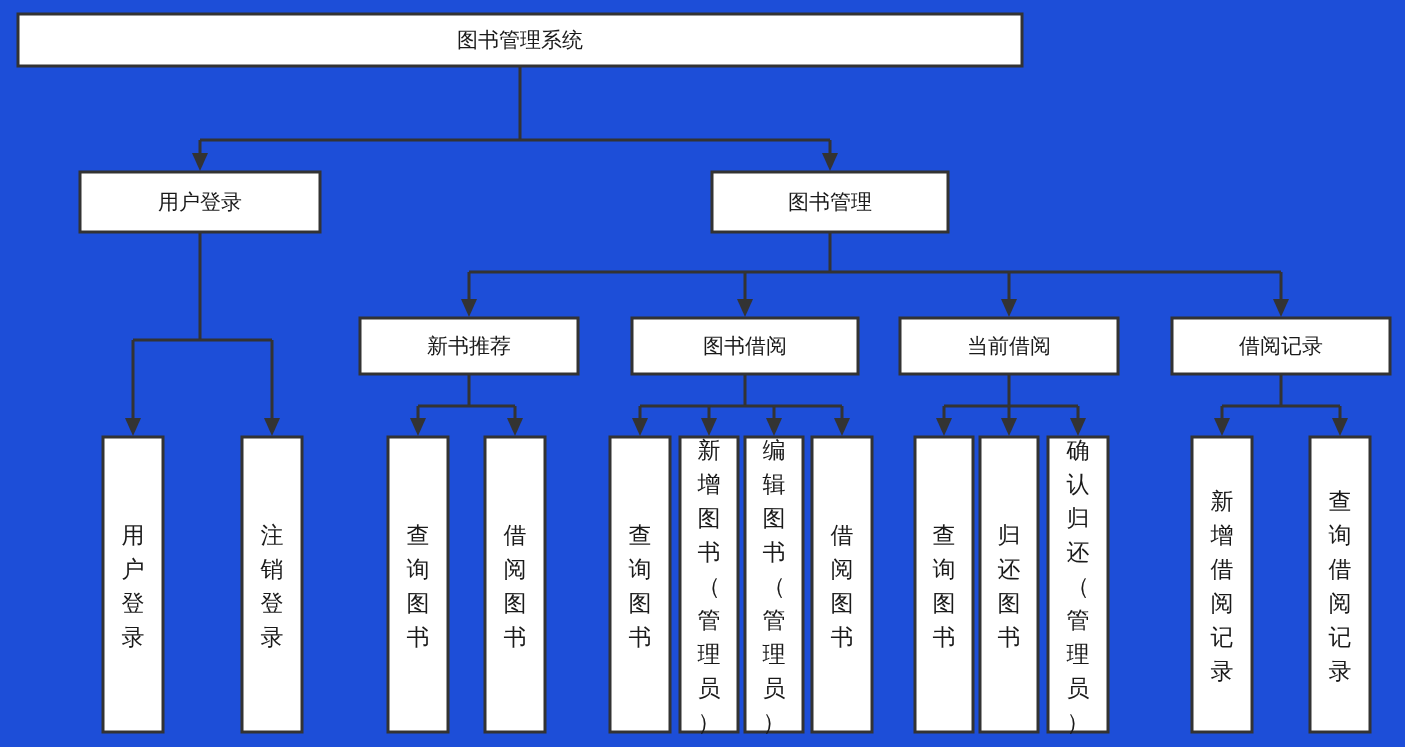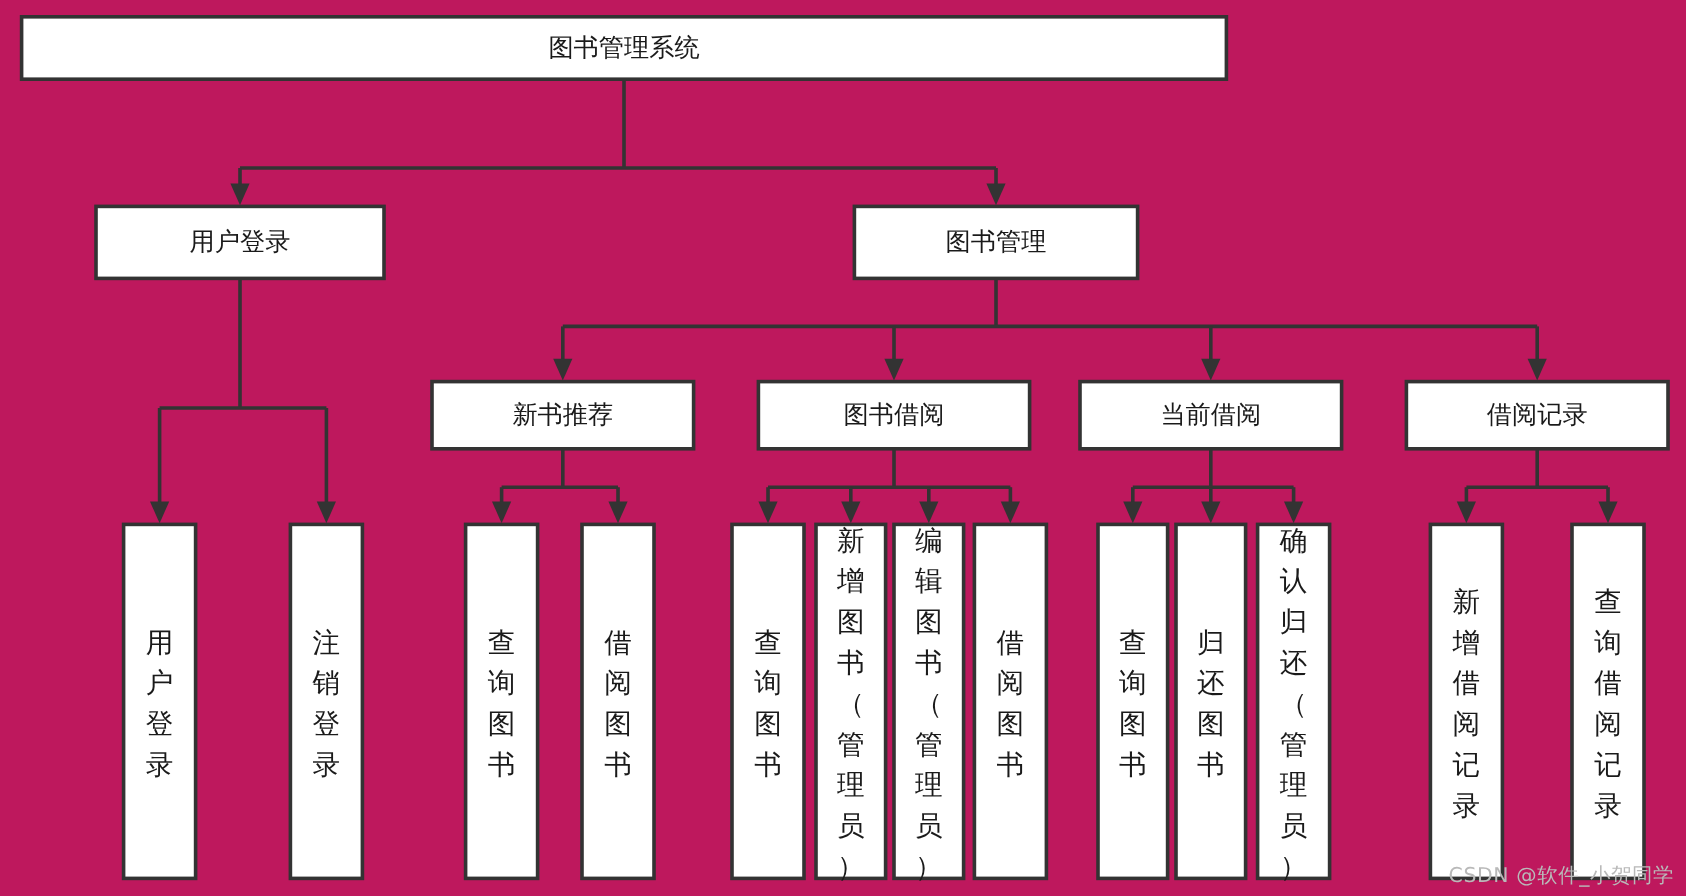"图书管理系统" #diagram-root { background: #be185d -> #1d4ed8 }
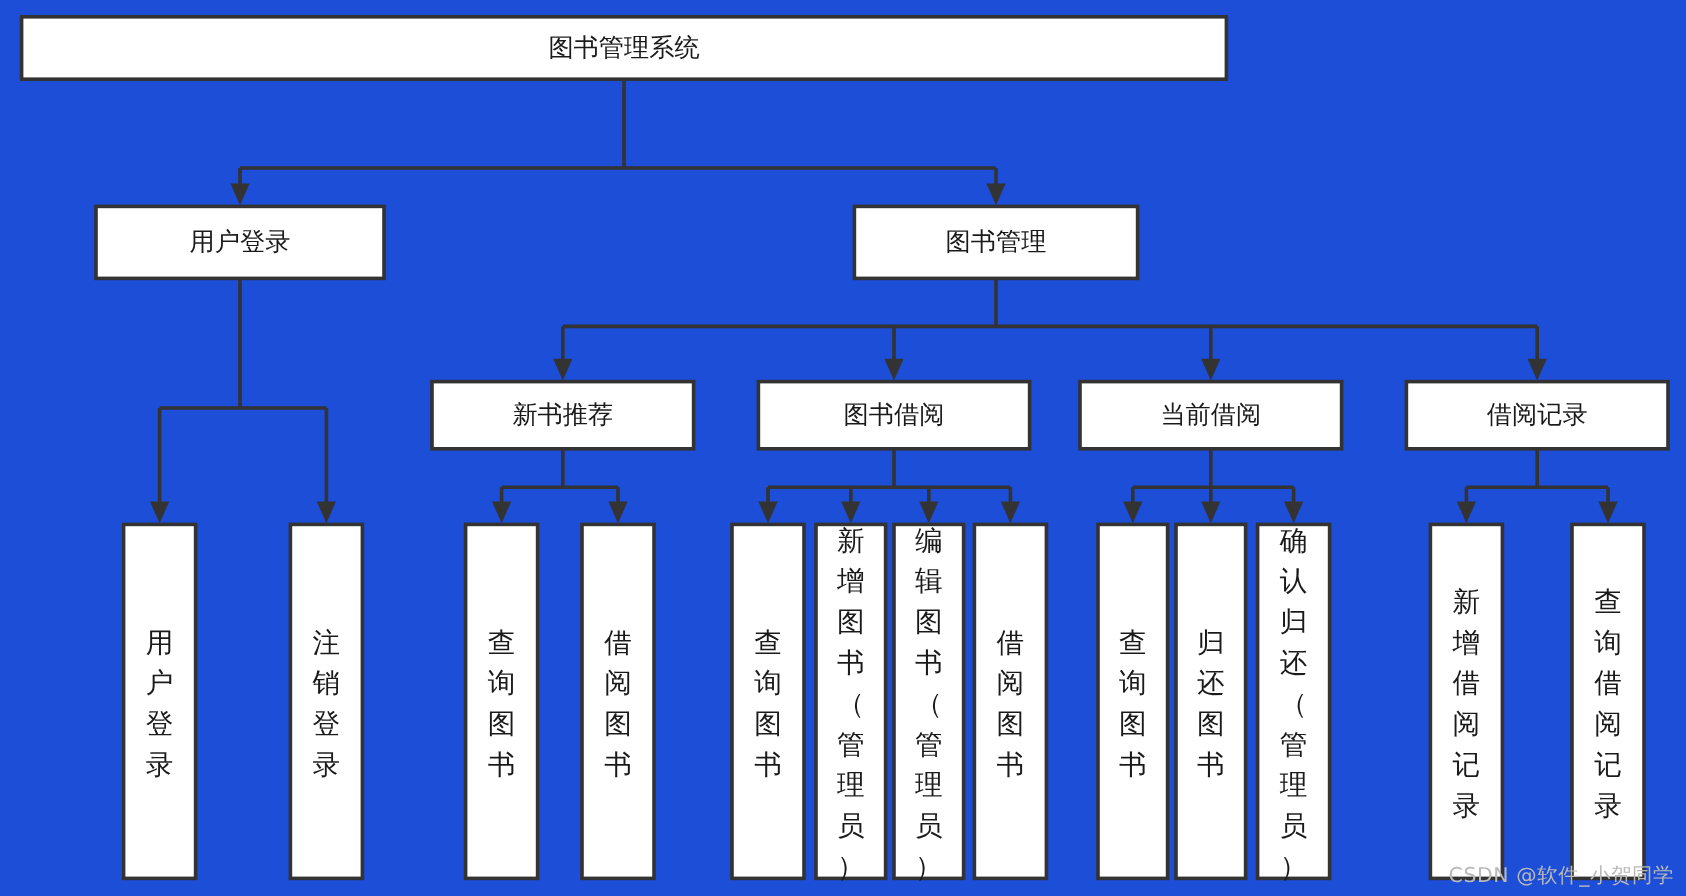"CSDN @软件_小贺同学" div.watermark { html: <div>CSDN @软件_小贺同学</div> -> none }
